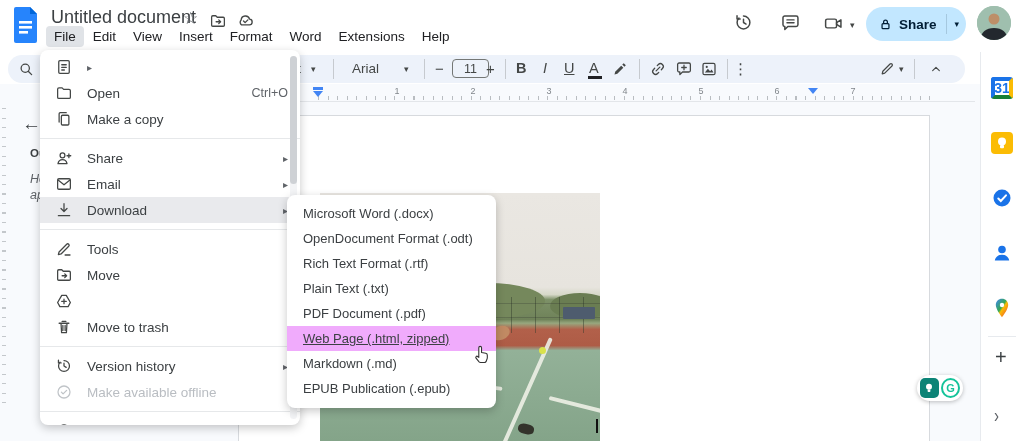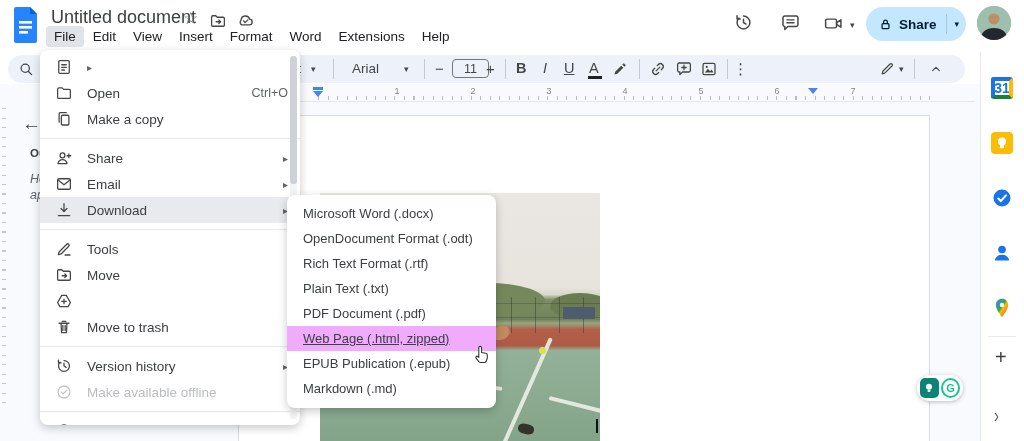"EPUB Publication (.epub)" div.sub-row { order: before "Markdown (.md)" -> after "Markdown (.md)" }
